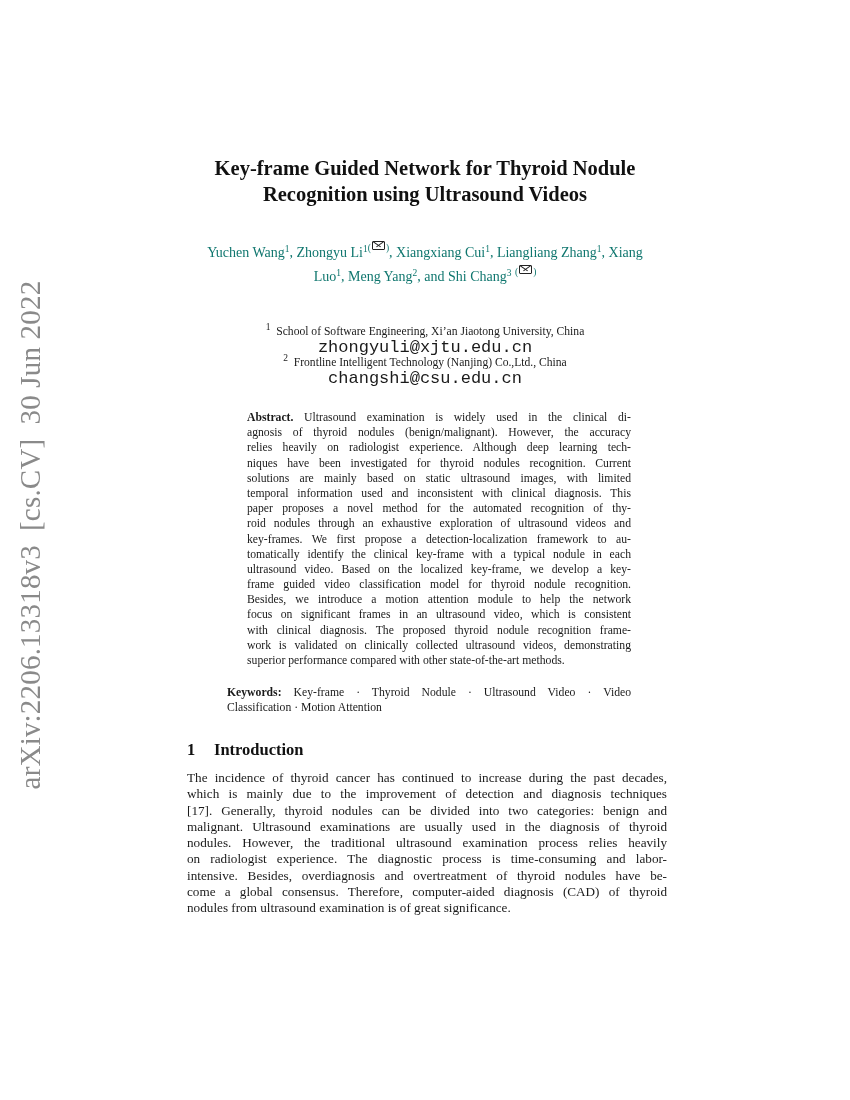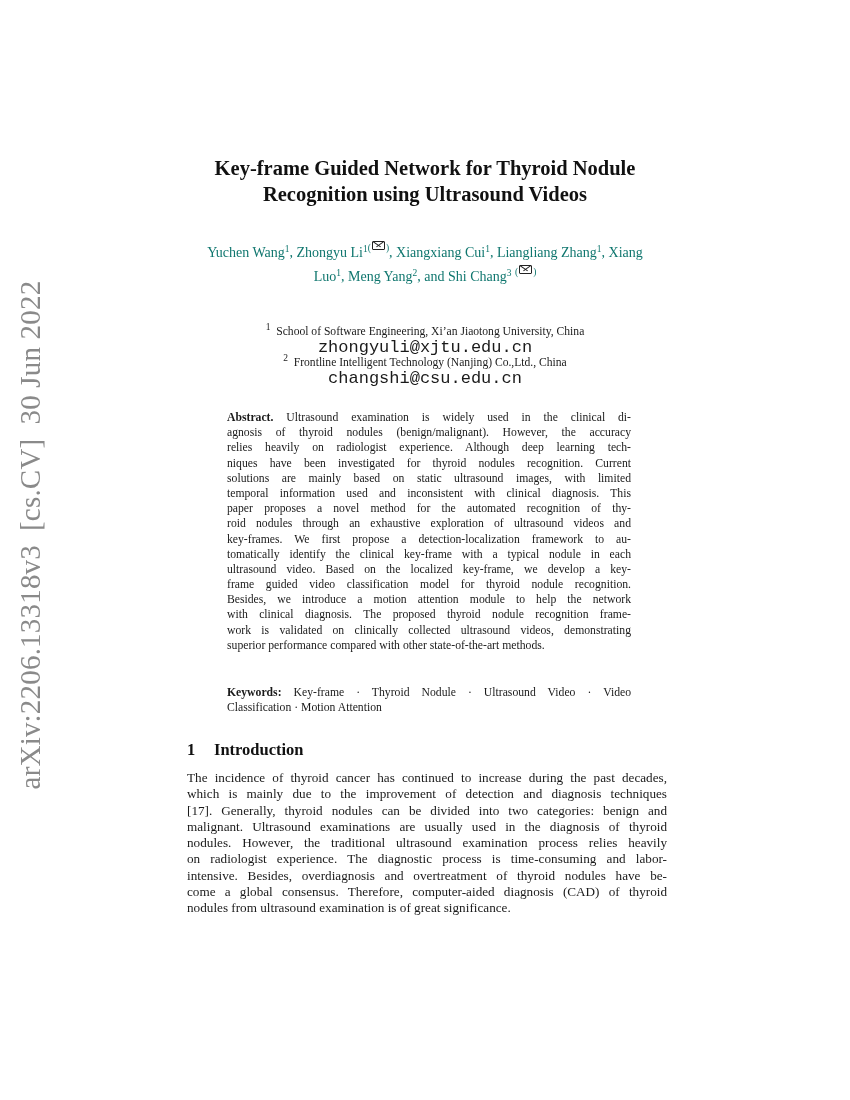"Abstract. Ultrasound examination is" .abstract .line { margin-left: none -> 20px }
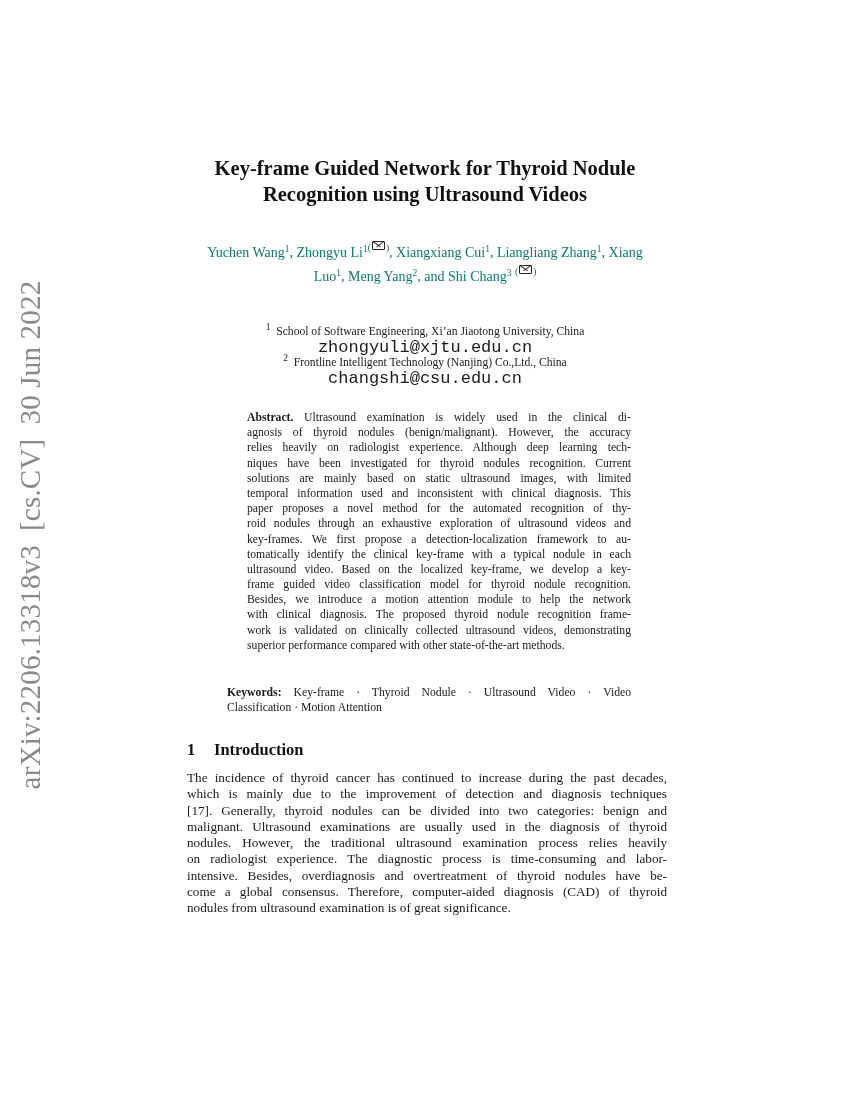"focus on significant frames in" span.line { html: none -> <span>focus on significant frames in an ultrasound video, which is consistent</span> }
